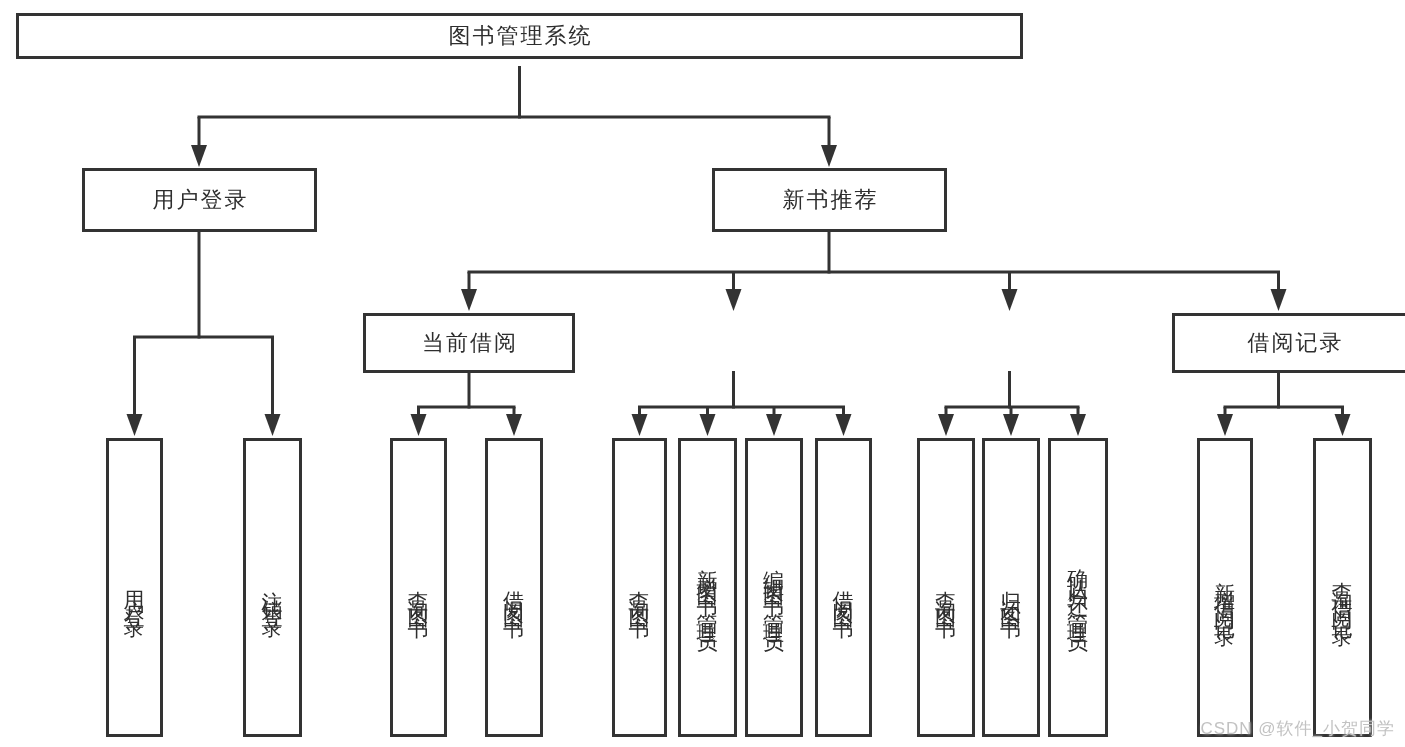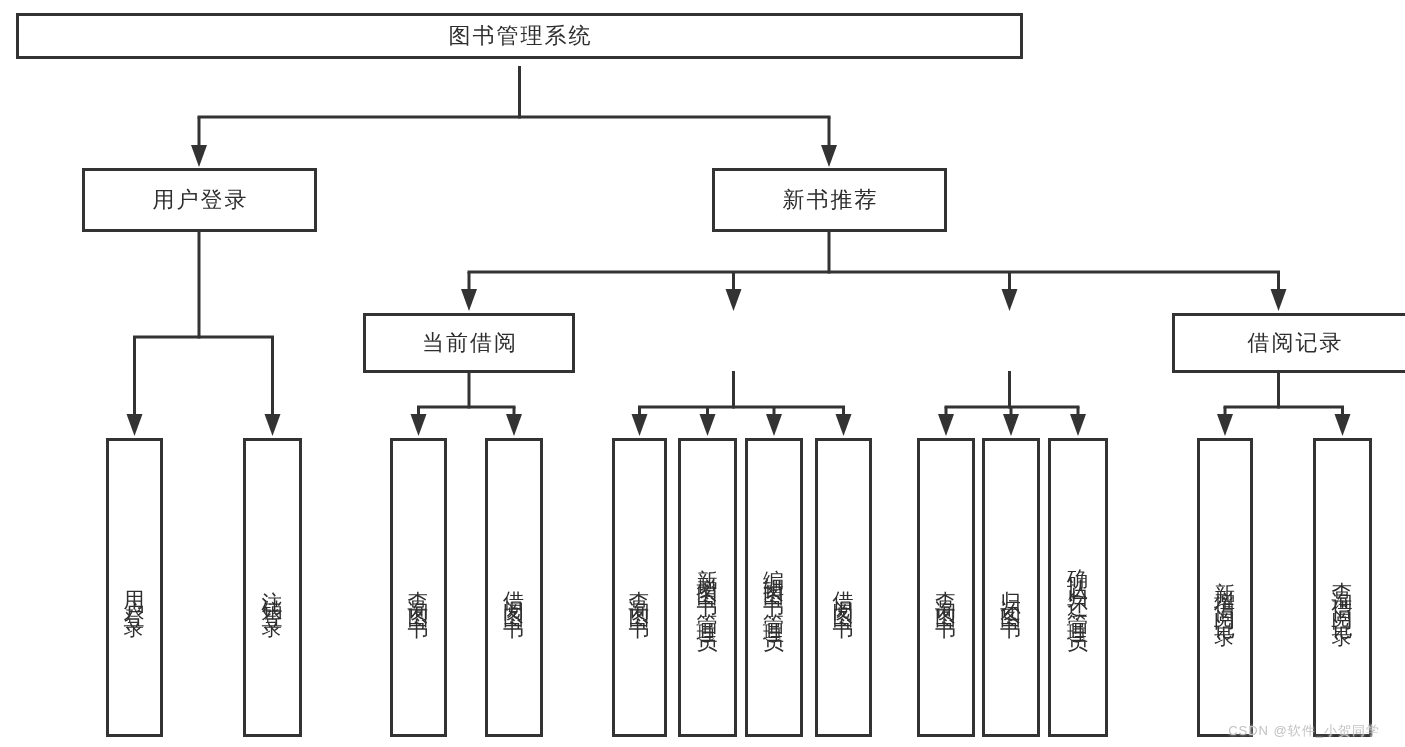"CSDN @软件_小贺同学" .watermark { font-size: 13px -> 17px; right: 25px -> 10px }
